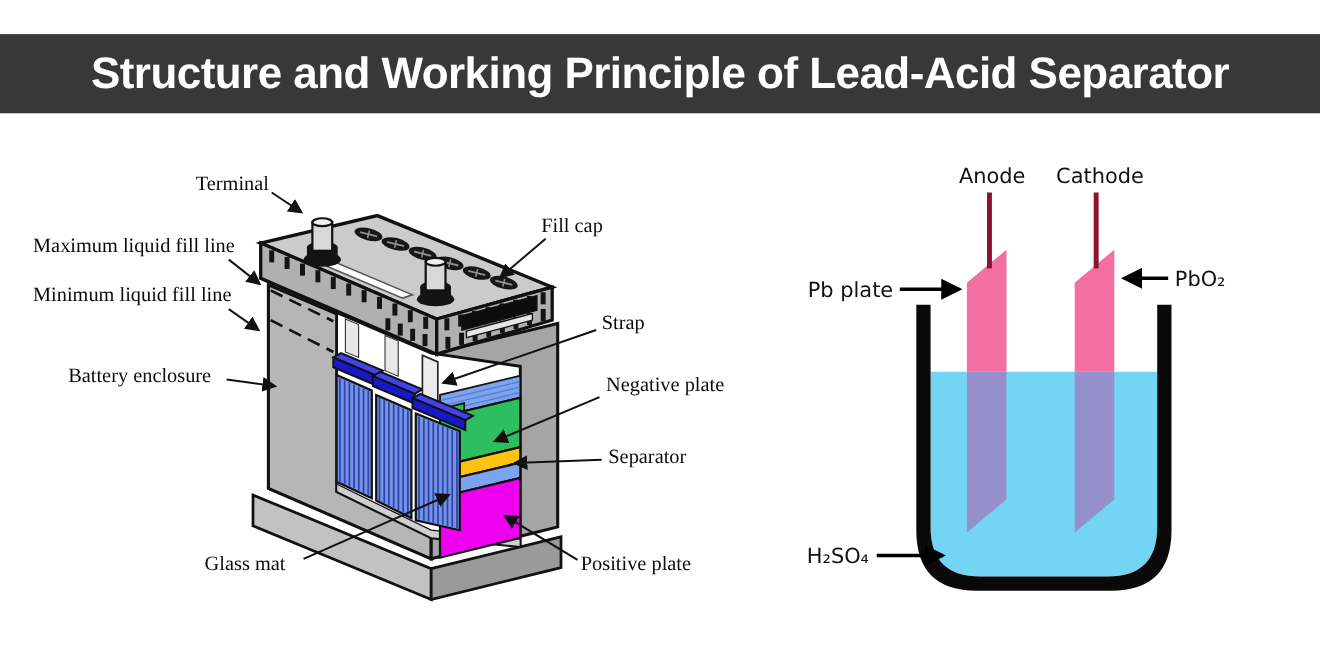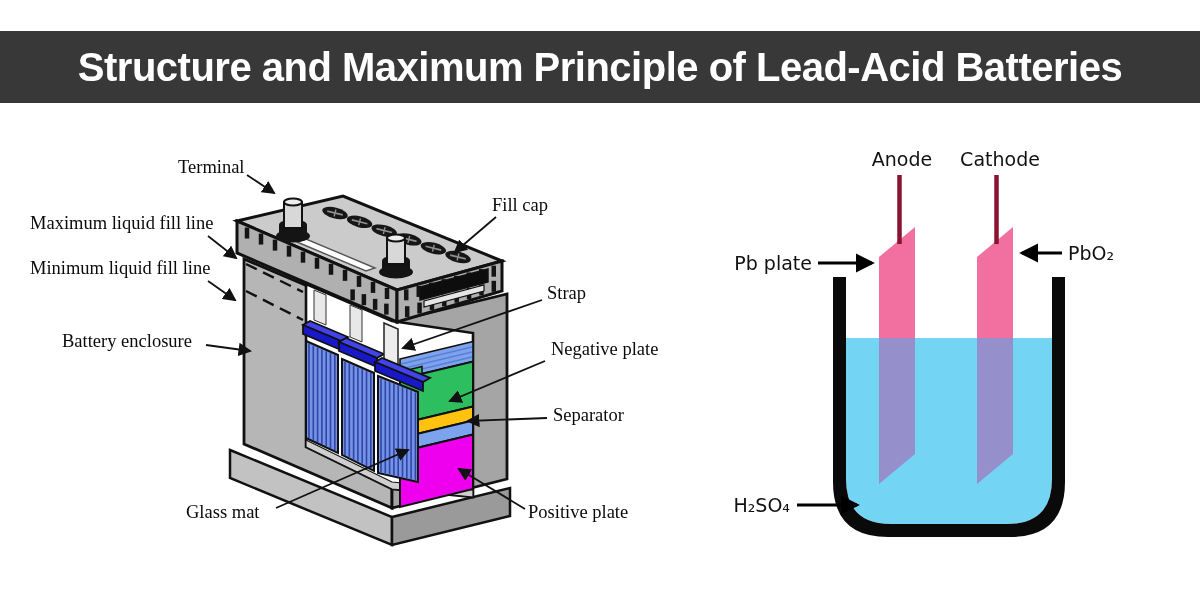"Structure and Maximum Principle of" h1 { text: Maximum Principle of Lead-Acid Batteries -> Working Principle of Lead-Acid Separator }
